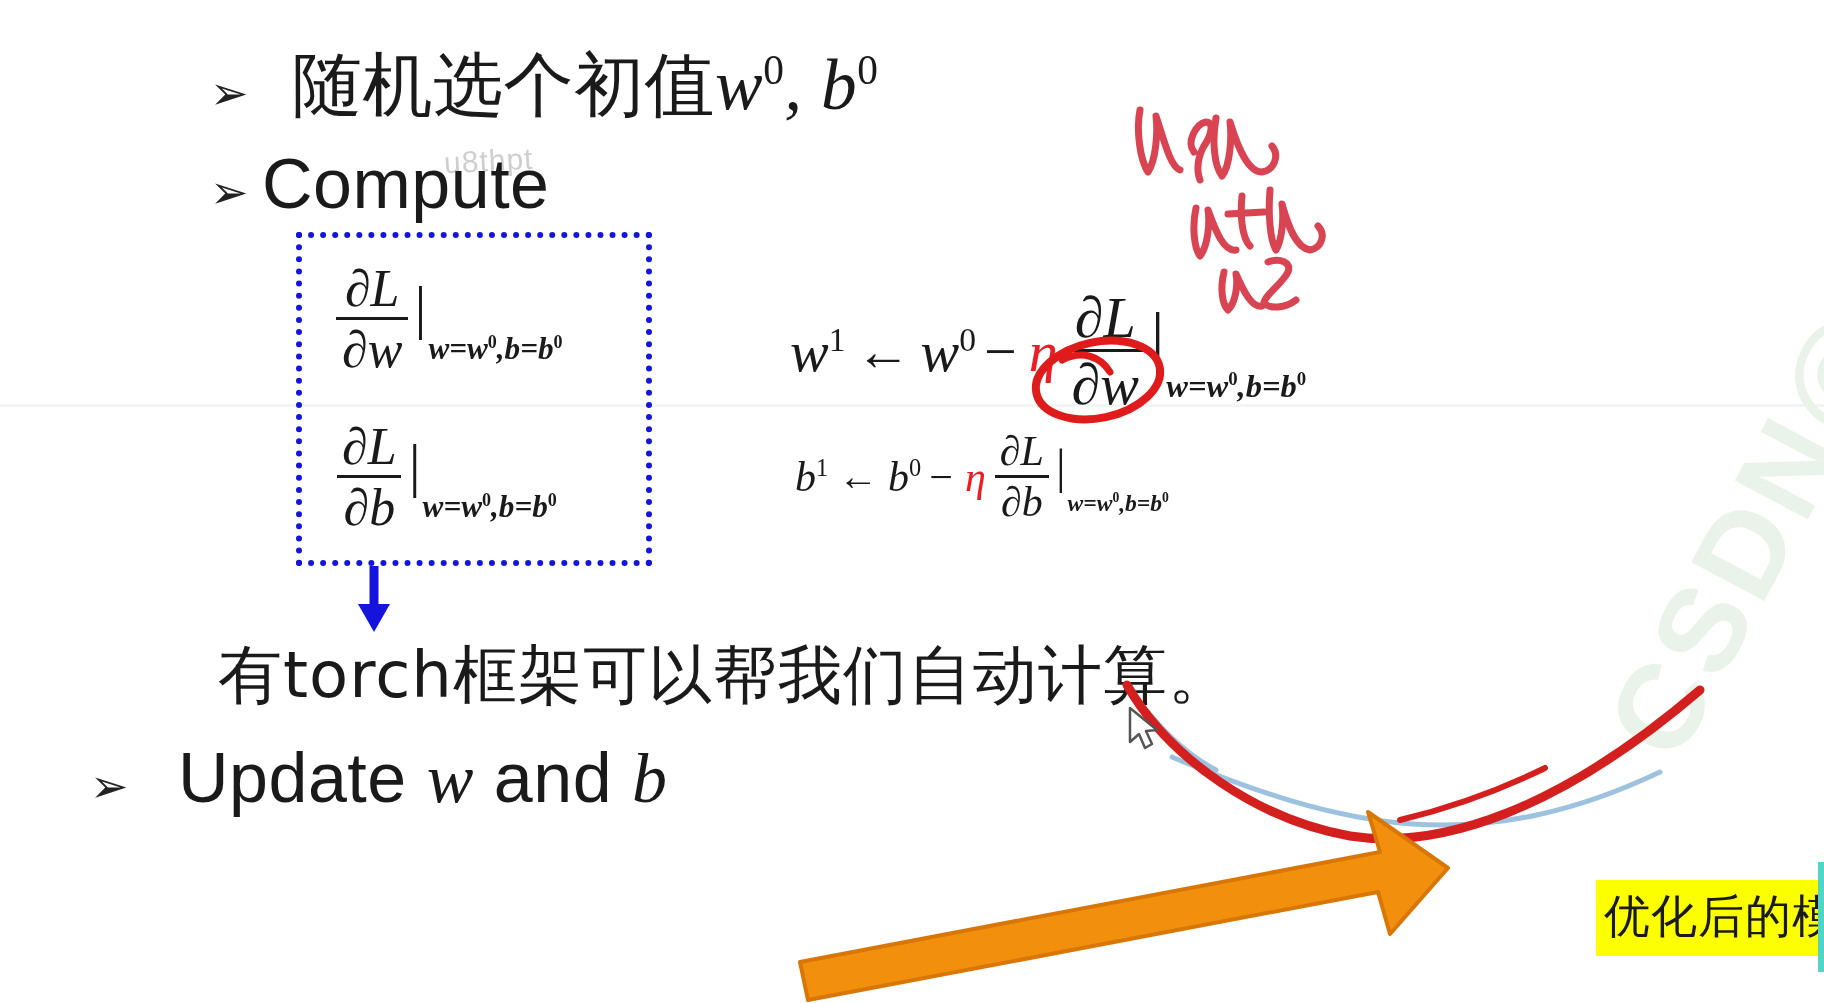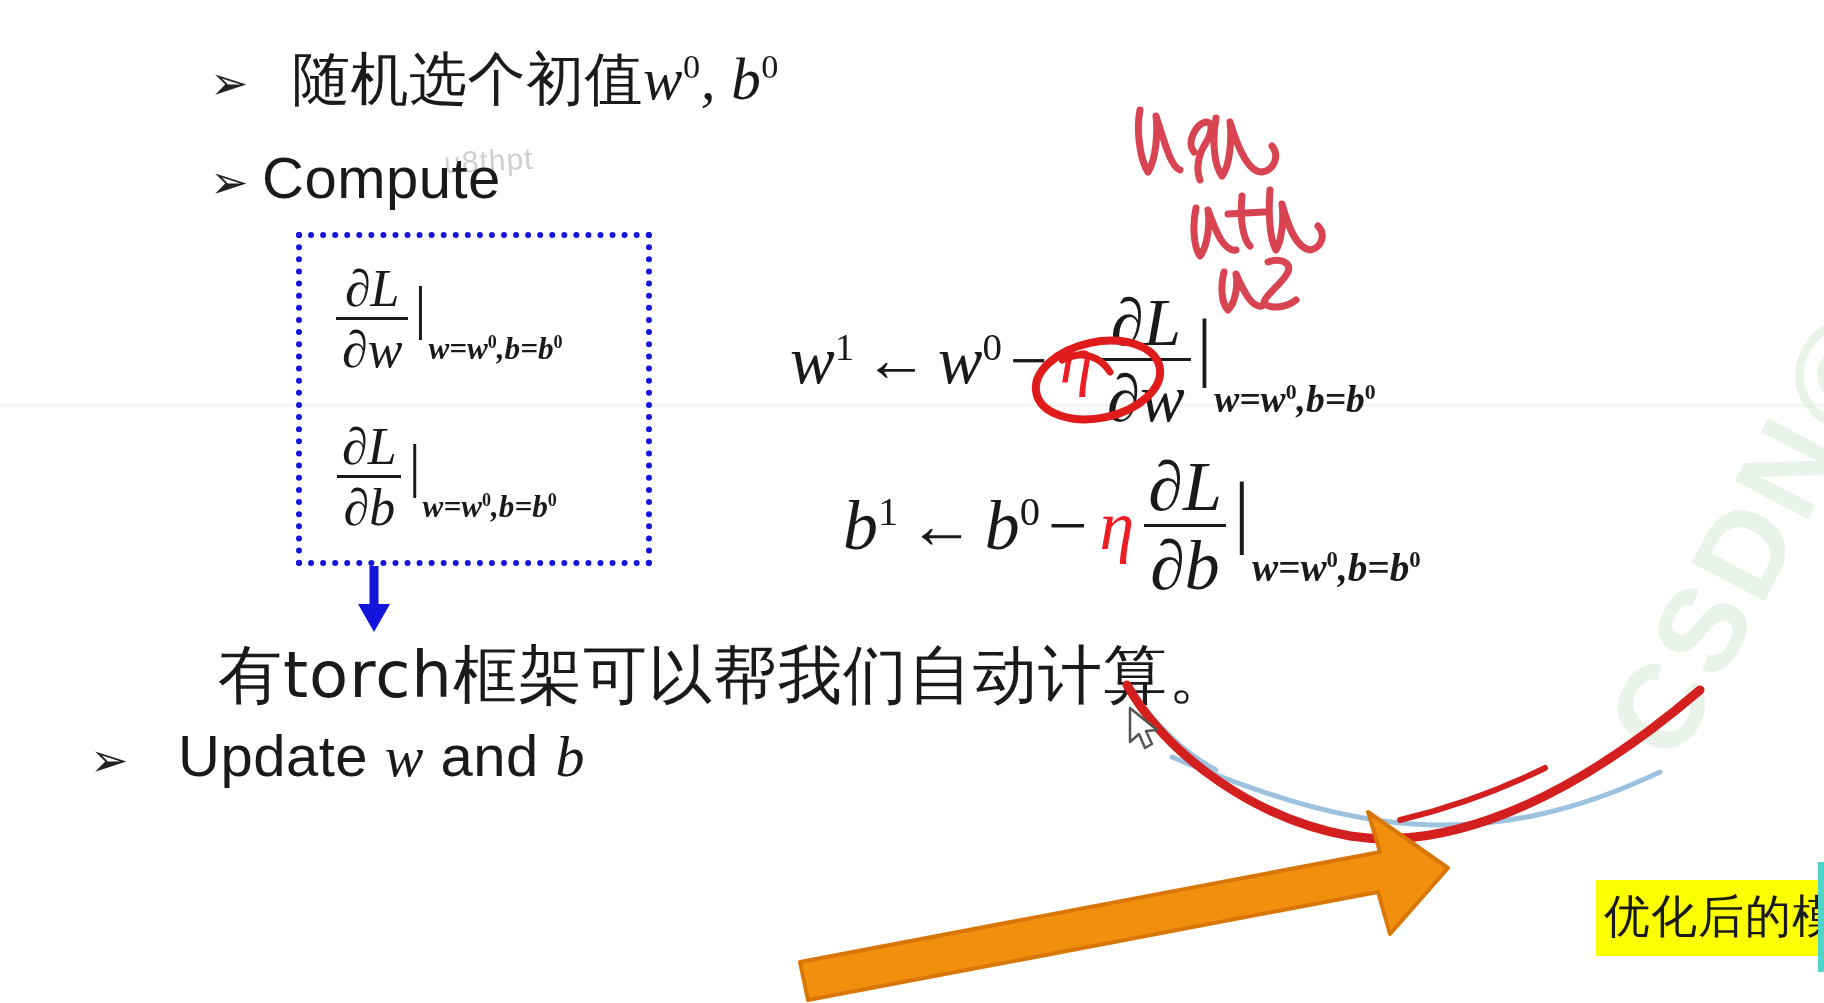"随机选个初值w0, b0" .bullet-text { font-size: 58px -> 70px }
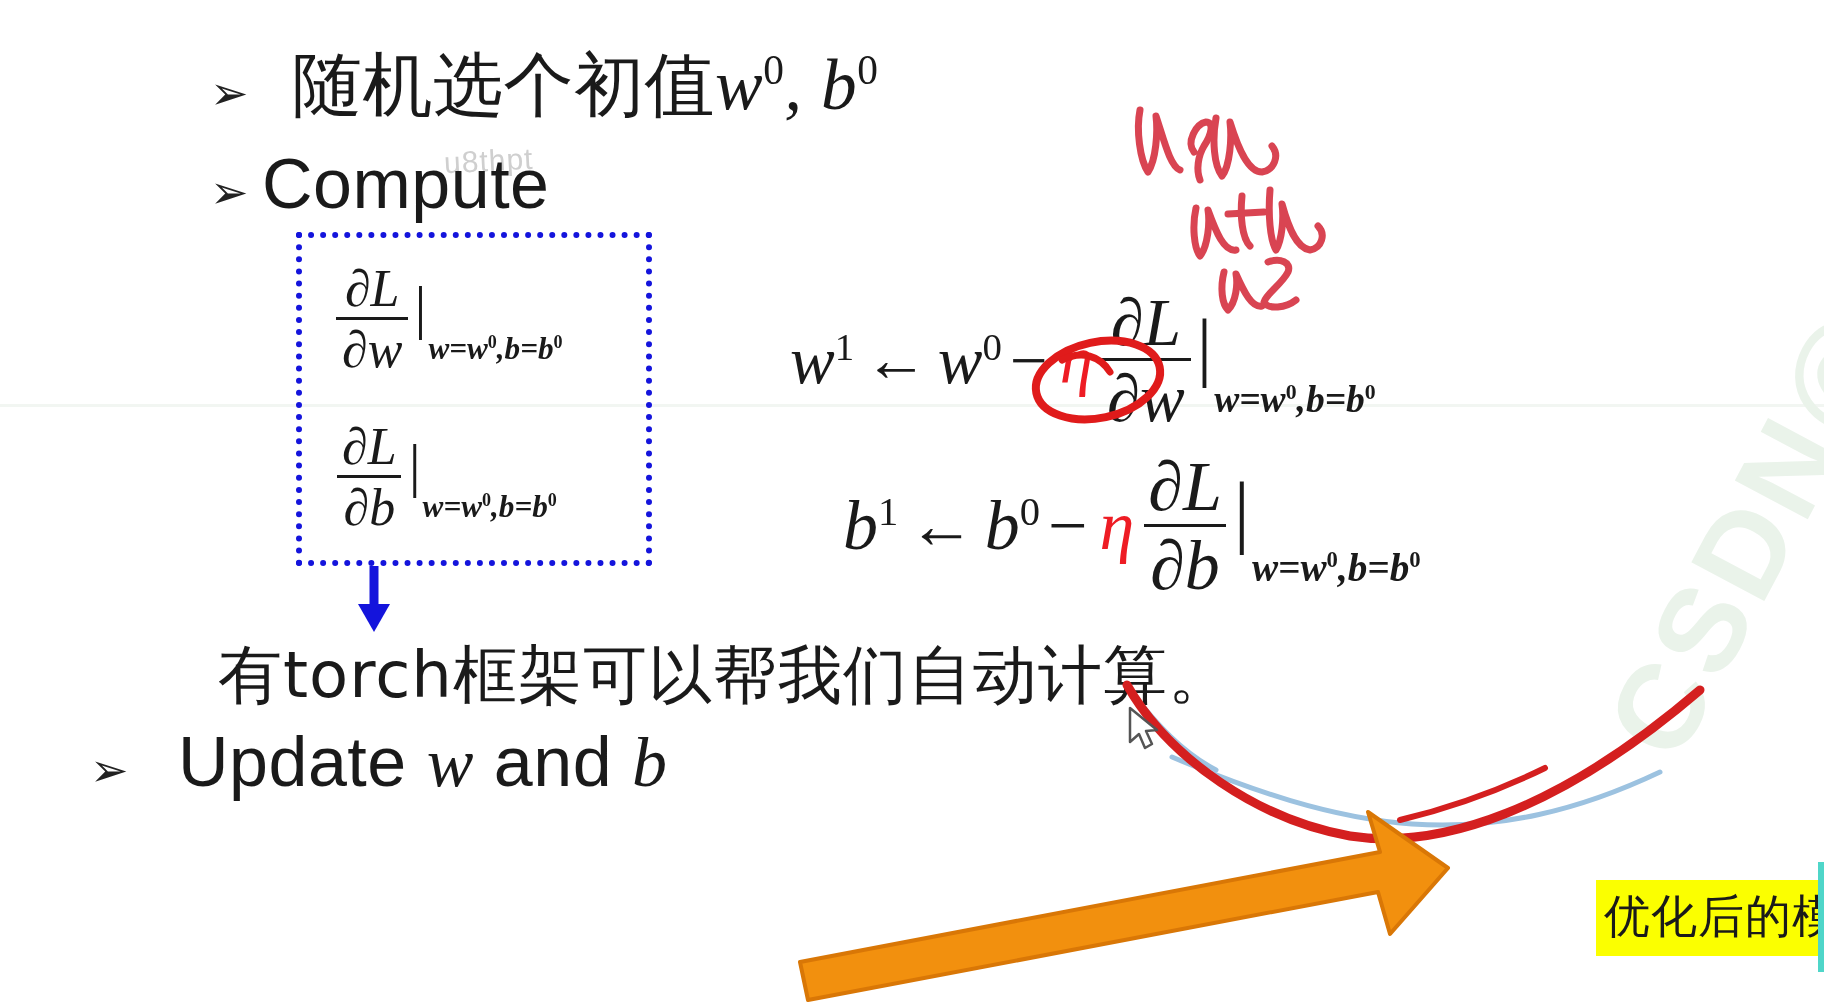"w1" #update-w { font-size: 67px -> 58px }
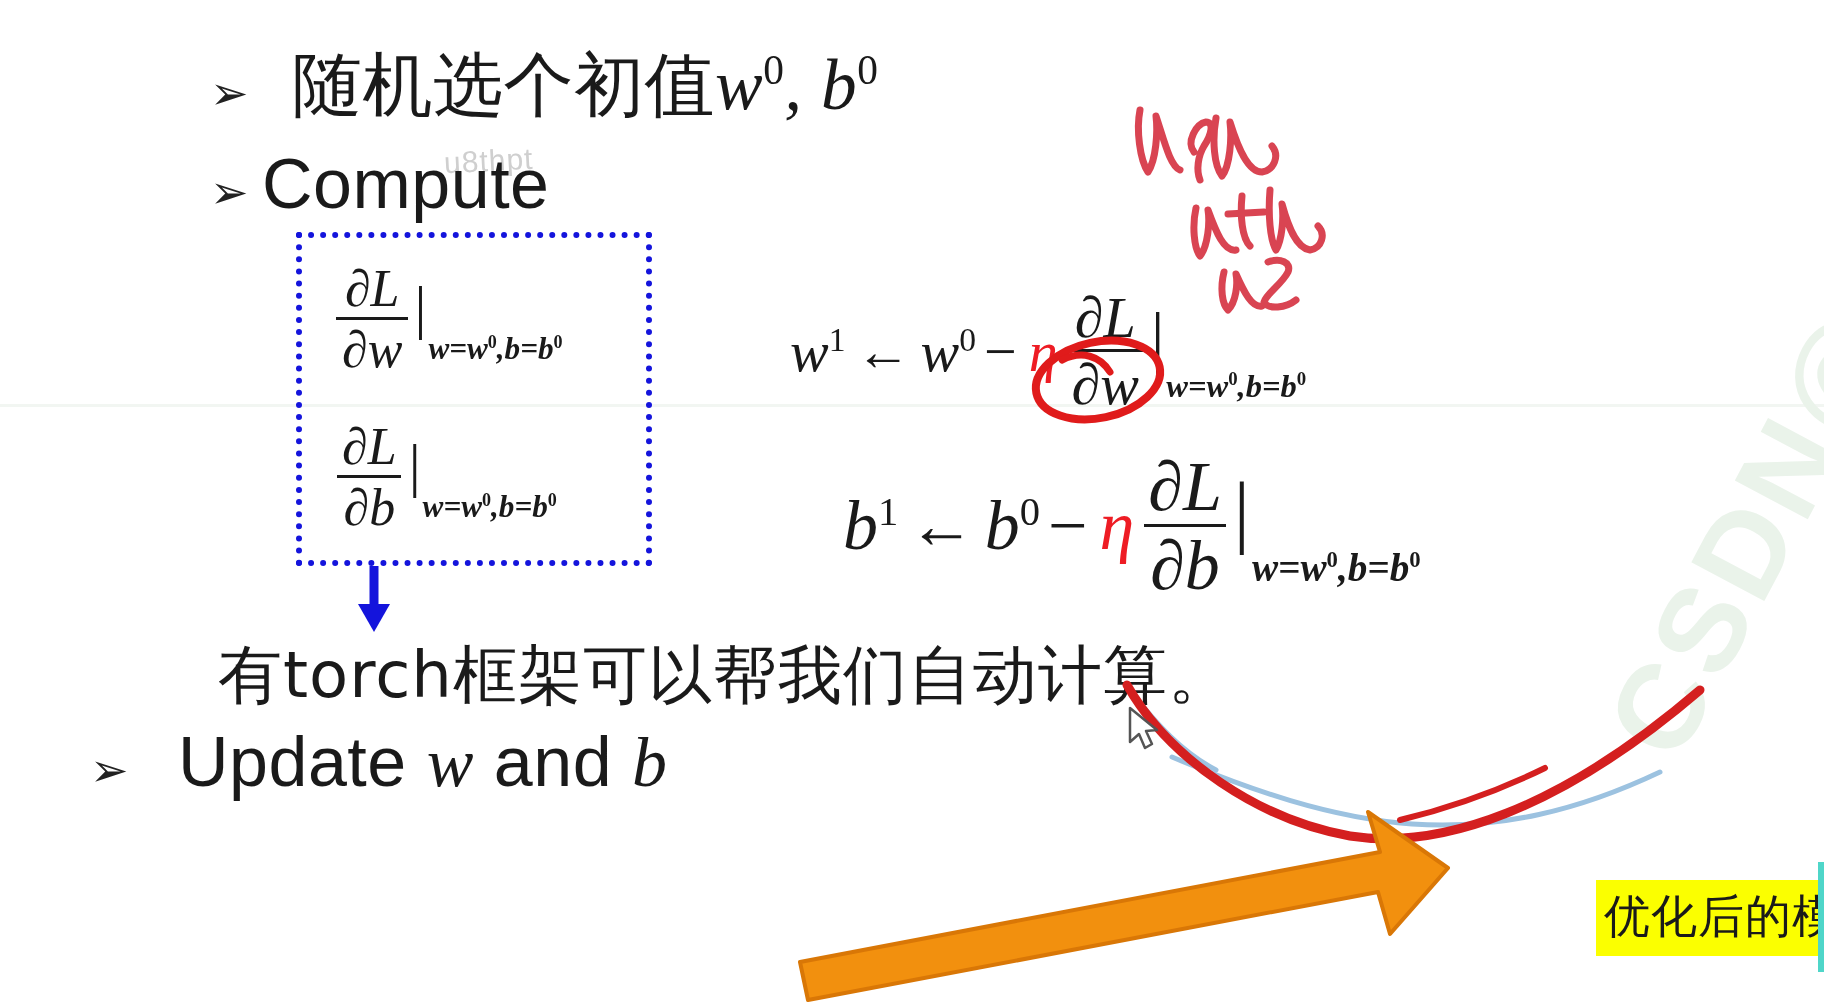"b1" #update-b { font-size: 70px -> 42px; margin-left: 48px -> none; top: 451px -> 430px }
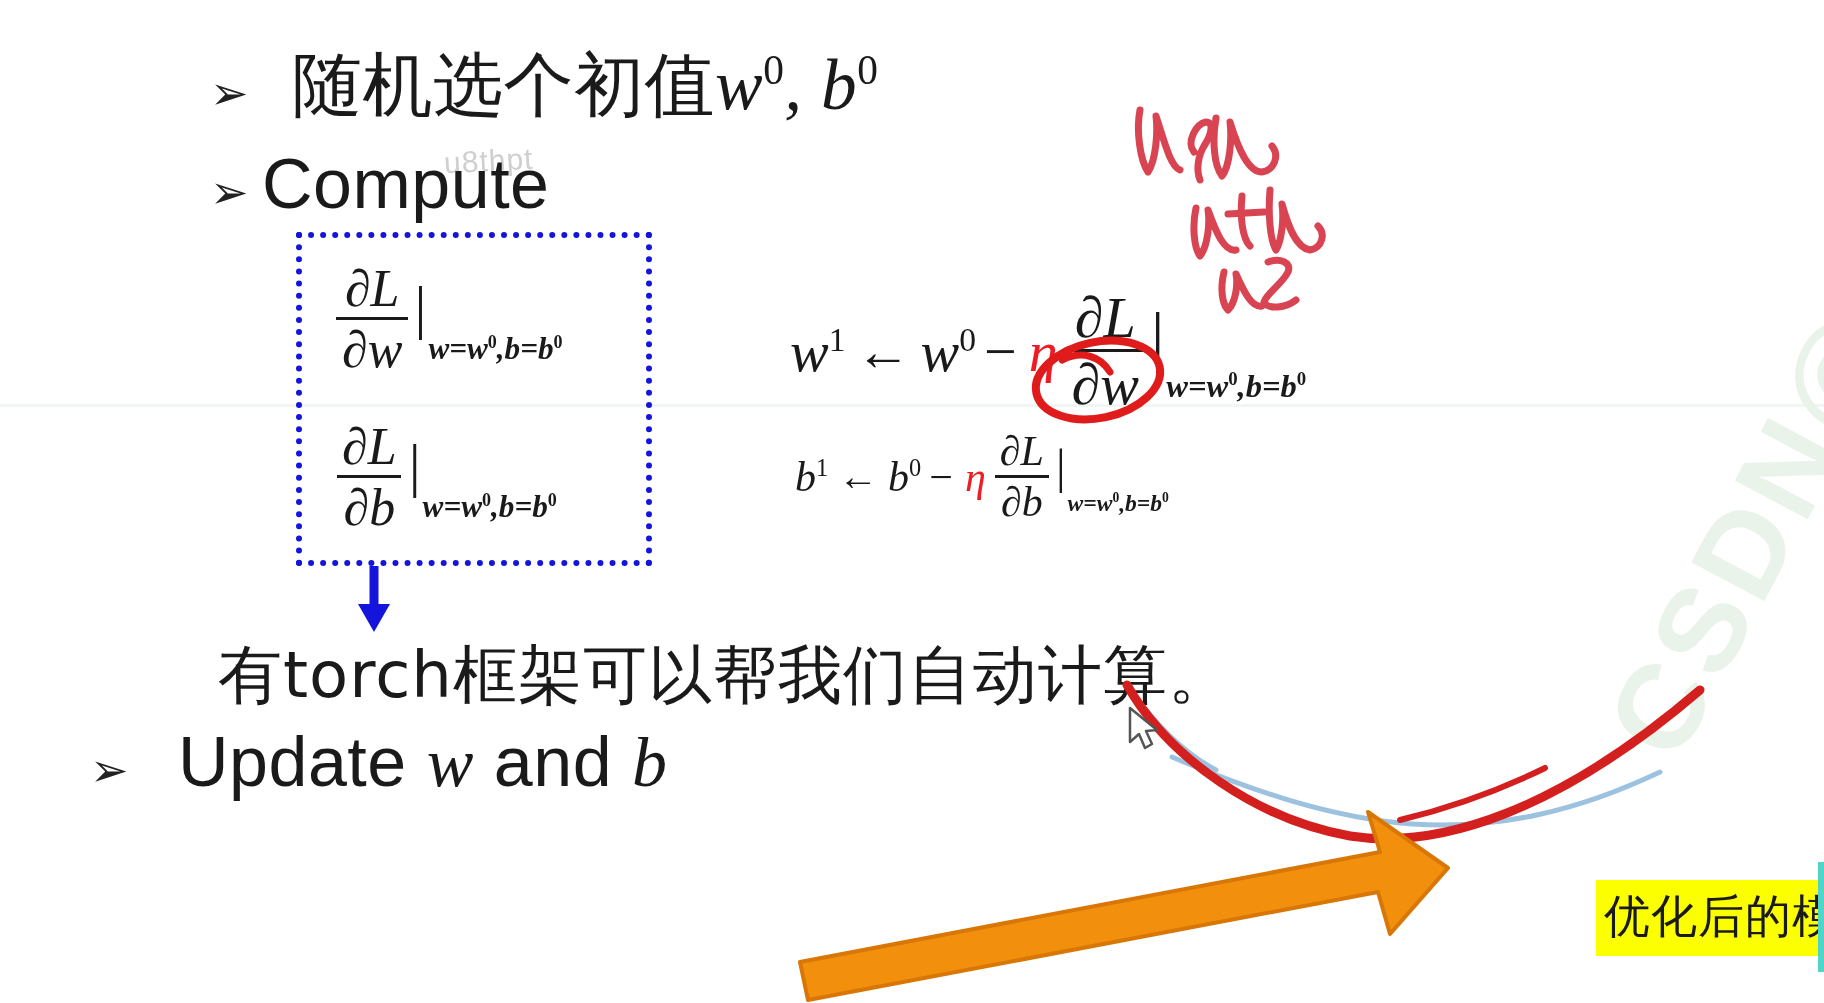"Update w and b" span.bullet-text { margin-top: none -> 16px }
